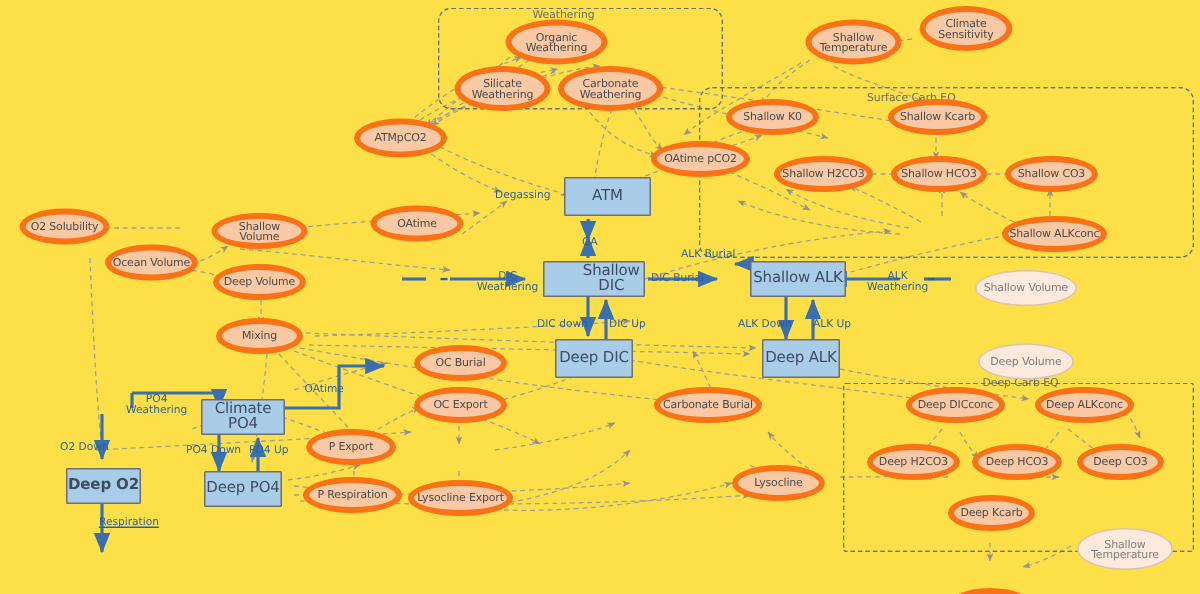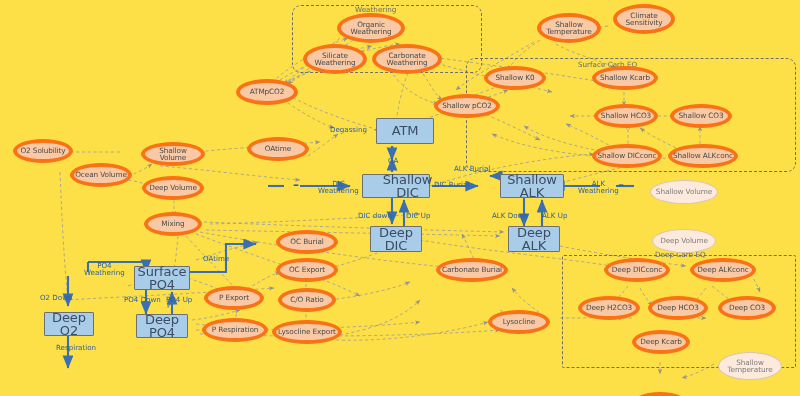"Shallow pCO2" div.node { text: Shallow -> OAtime }
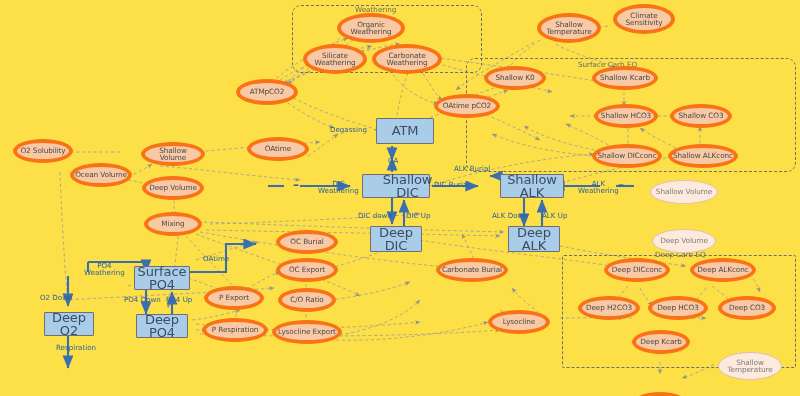"Shallow H2CO3" div.node { html: none -> <div>Shallow H2CO3</div> }
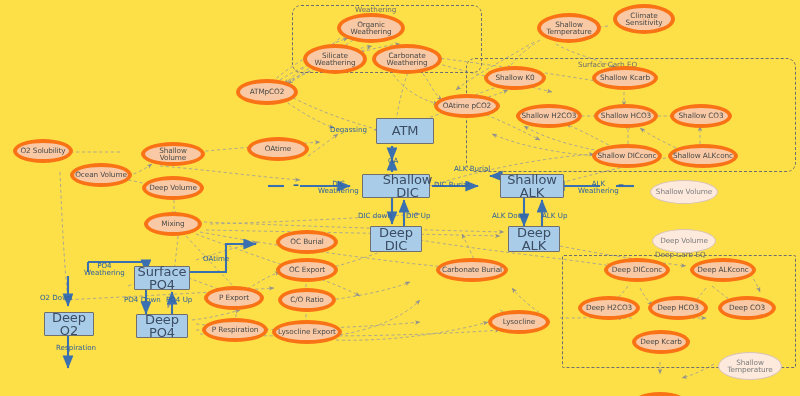"ATM" .stock { font-size: 13px -> 10px }
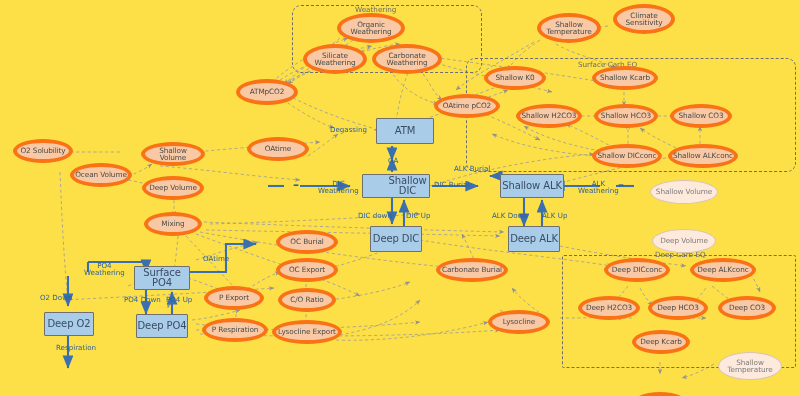"Shallow DICconc" div.node { html: <div>Shallow DICconc</div> -> none }
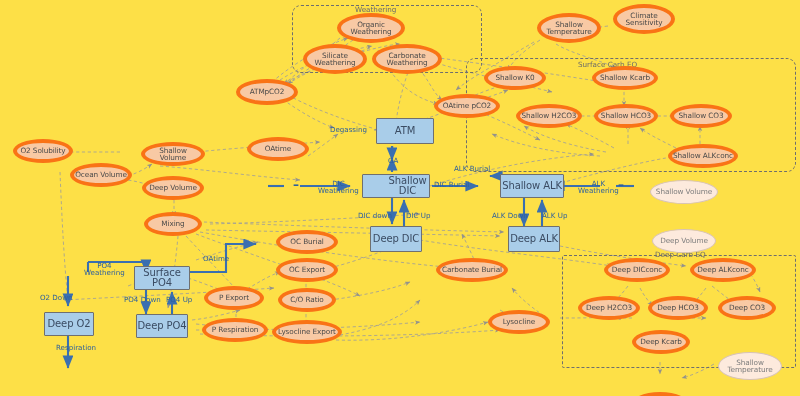"Surface PO4" div.node { text: Surface -> Climate }
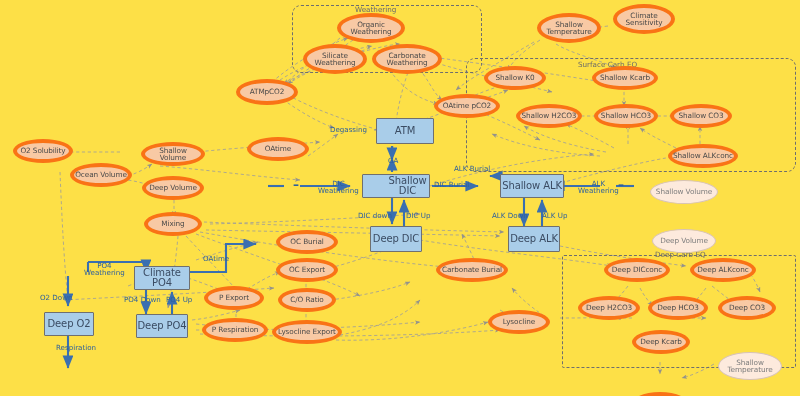"C/O Ratio" div.node { html: <div>C/O Ratio</div> -> none }
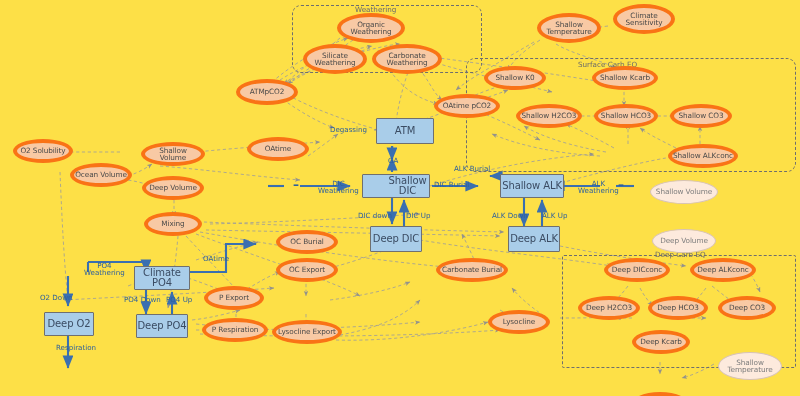"Deep O2" div.node { font-weight: none -> bold }
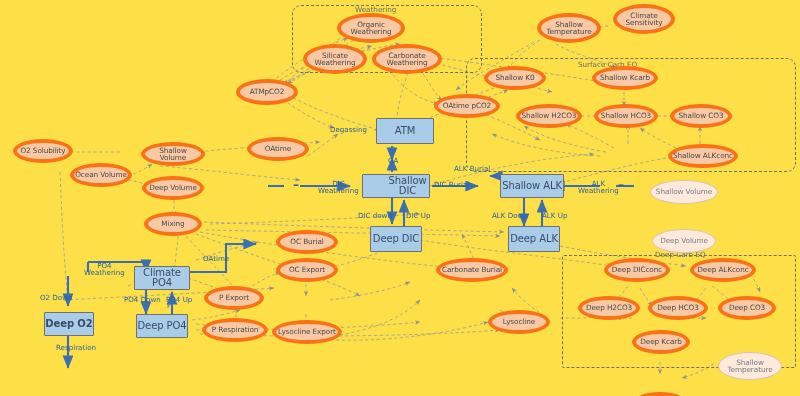"Respiration" div.flowlabel { left: 56px -> 66px; text-decoration: none -> underline }
